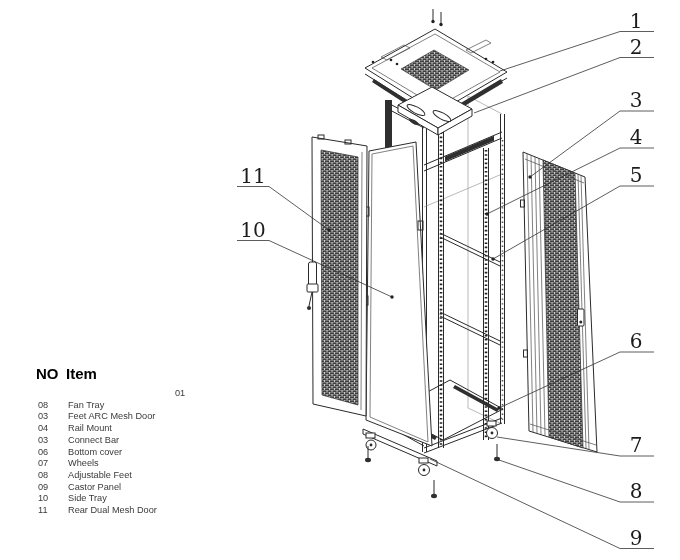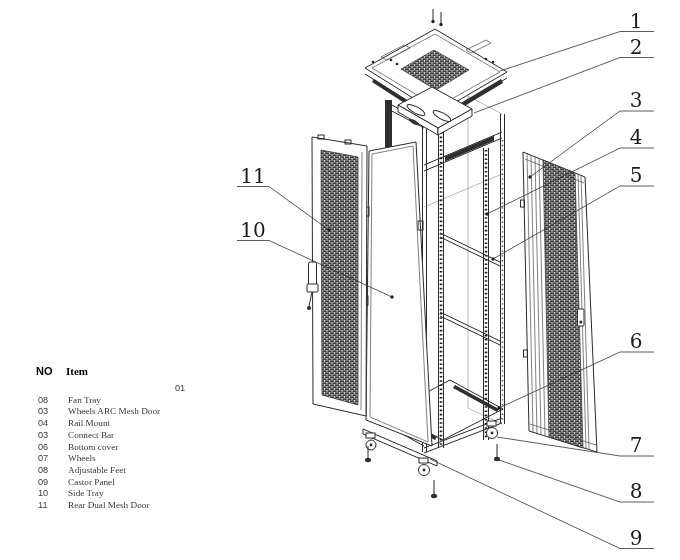"NO" .pt-header { font-size: 11px -> 15px }
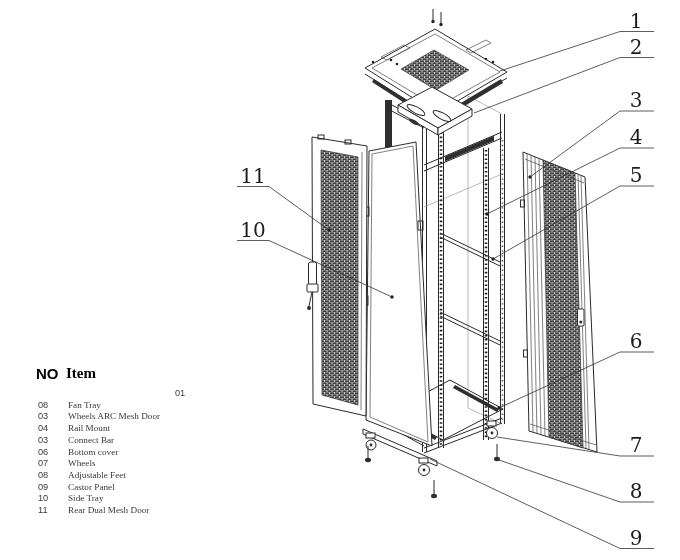"Item" .pt-item { font-family: Liberation Serif, serif -> none }
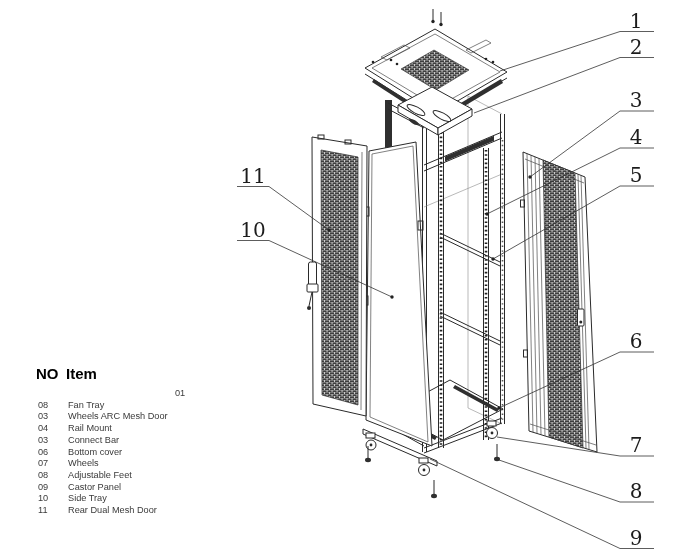"Wheels ARC Mesh Door" span.pt-item { text: Wheels -> Feet }
